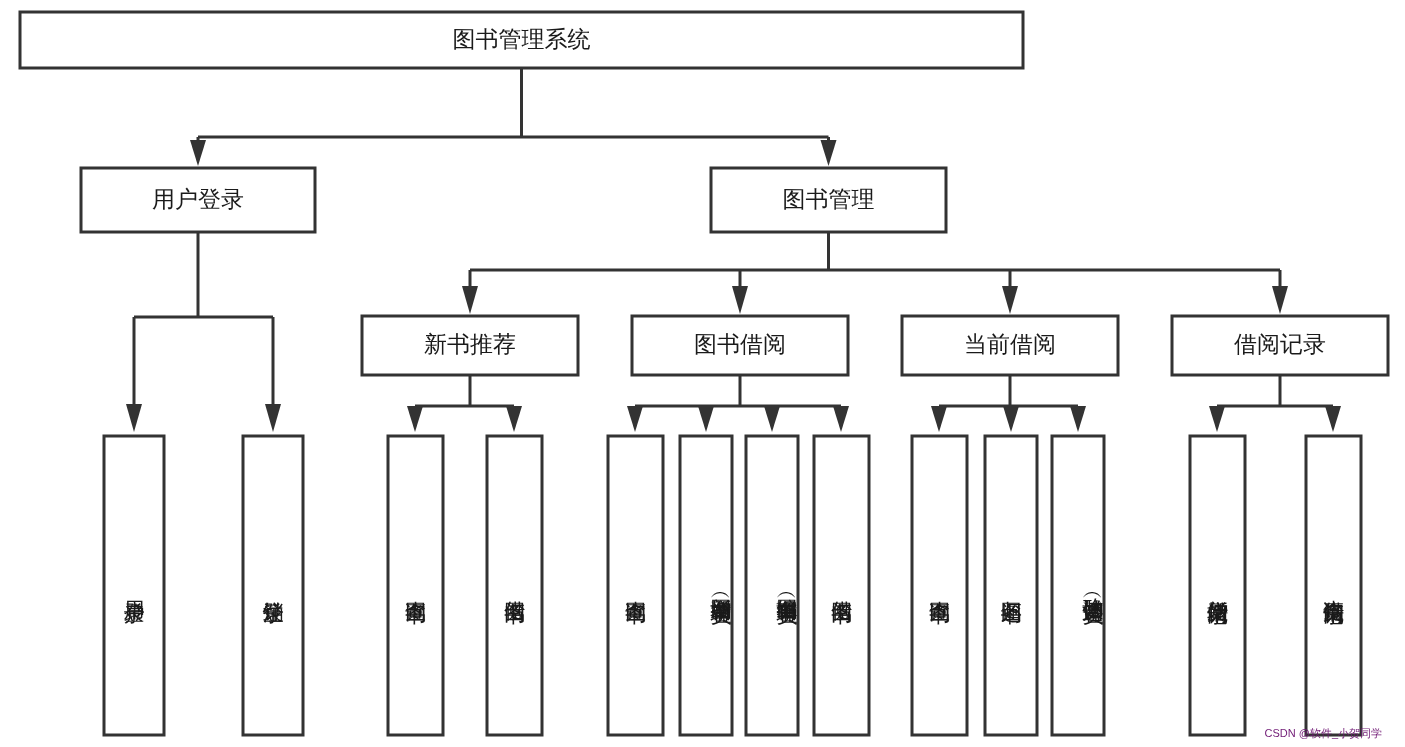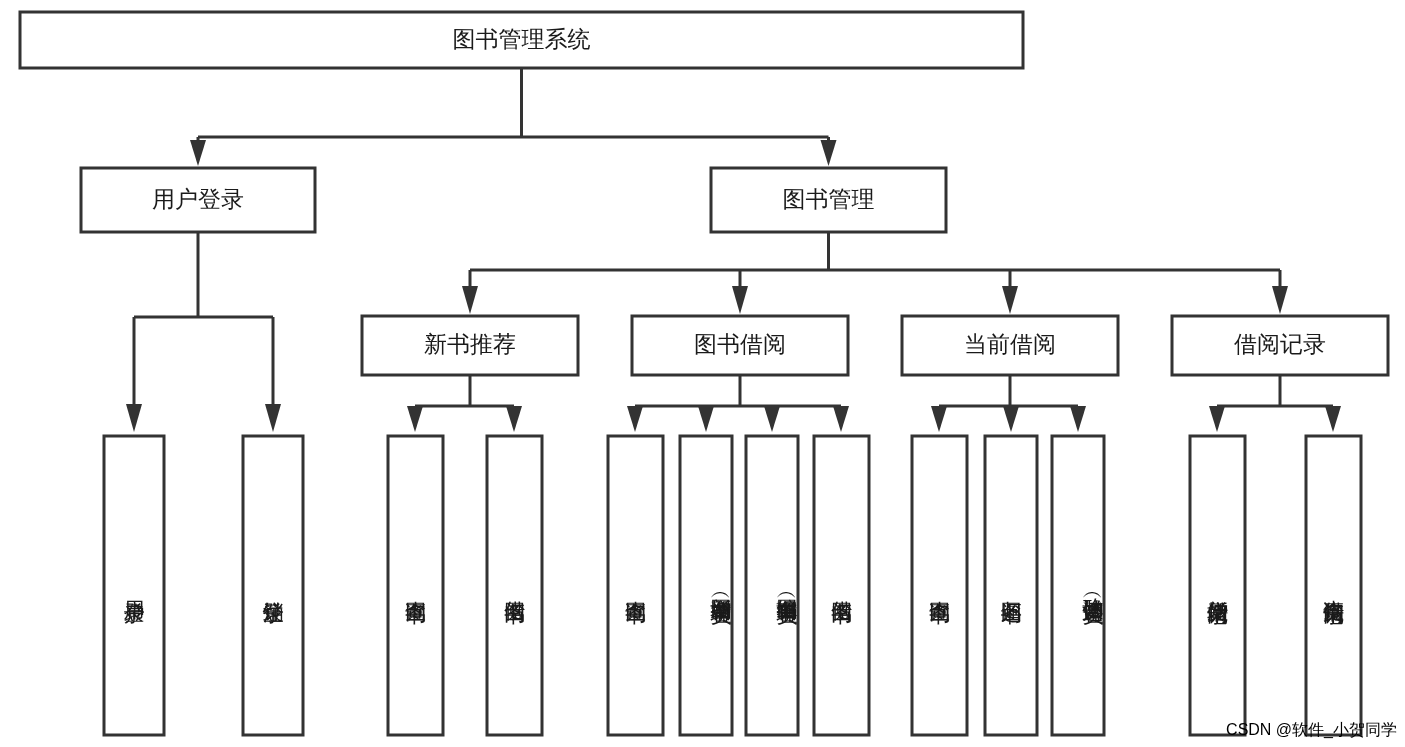"CSDN @软件_小贺同学" .watermark { color: #000000 -> #701a75; font-size: 16px -> 11px; right: 8px -> 23px }
